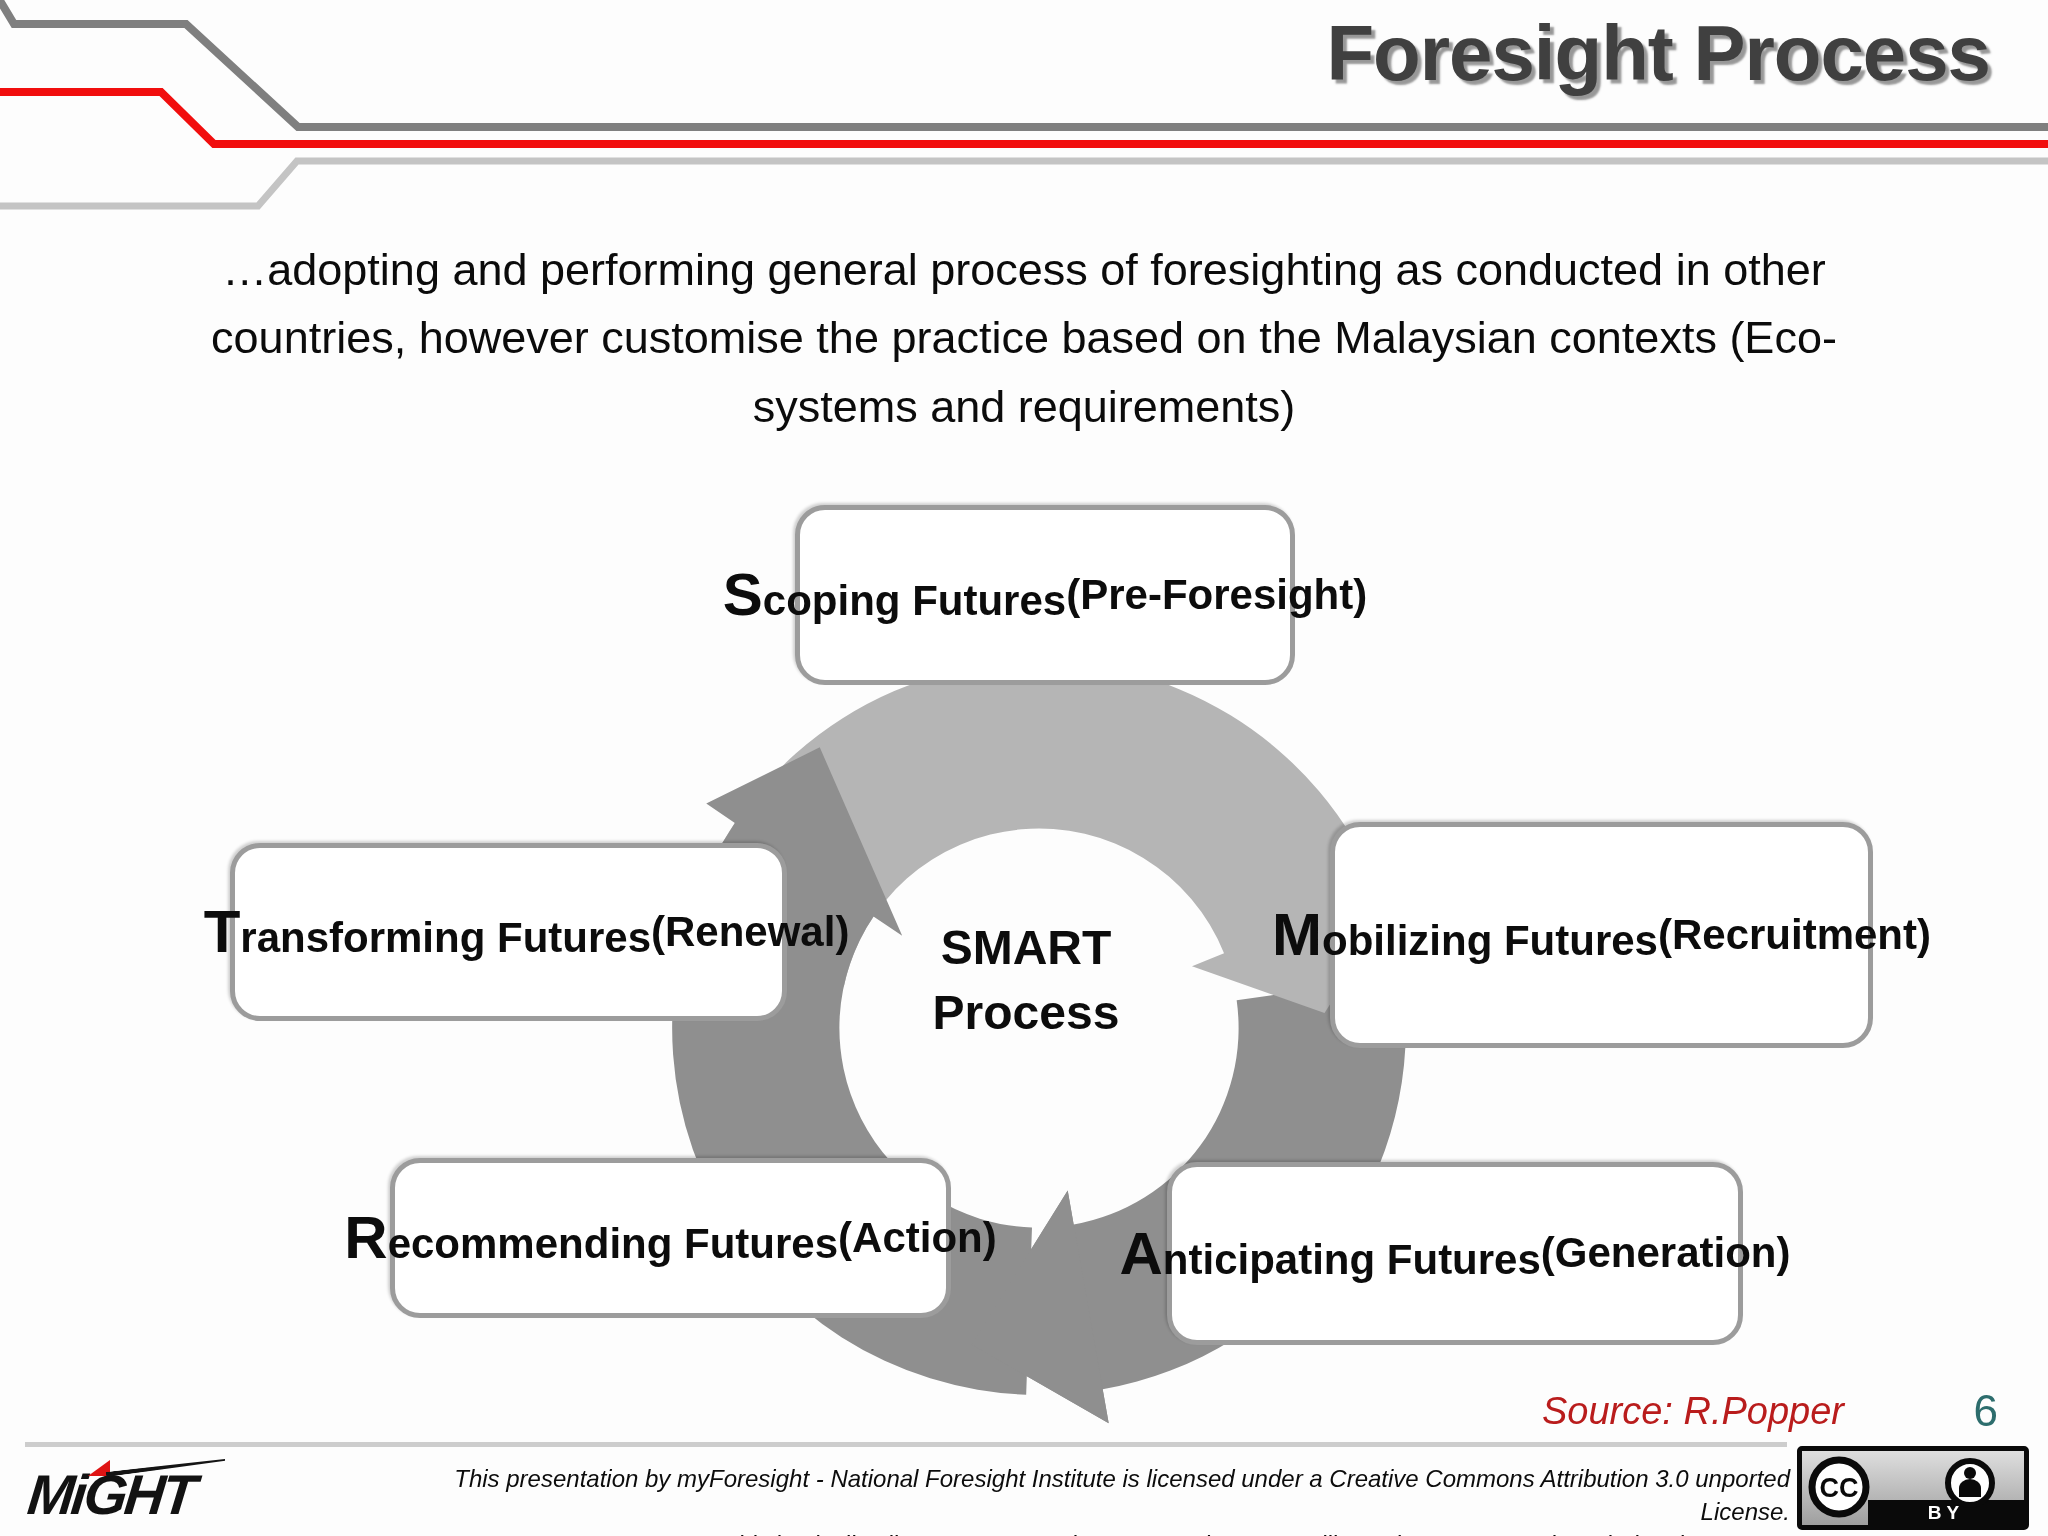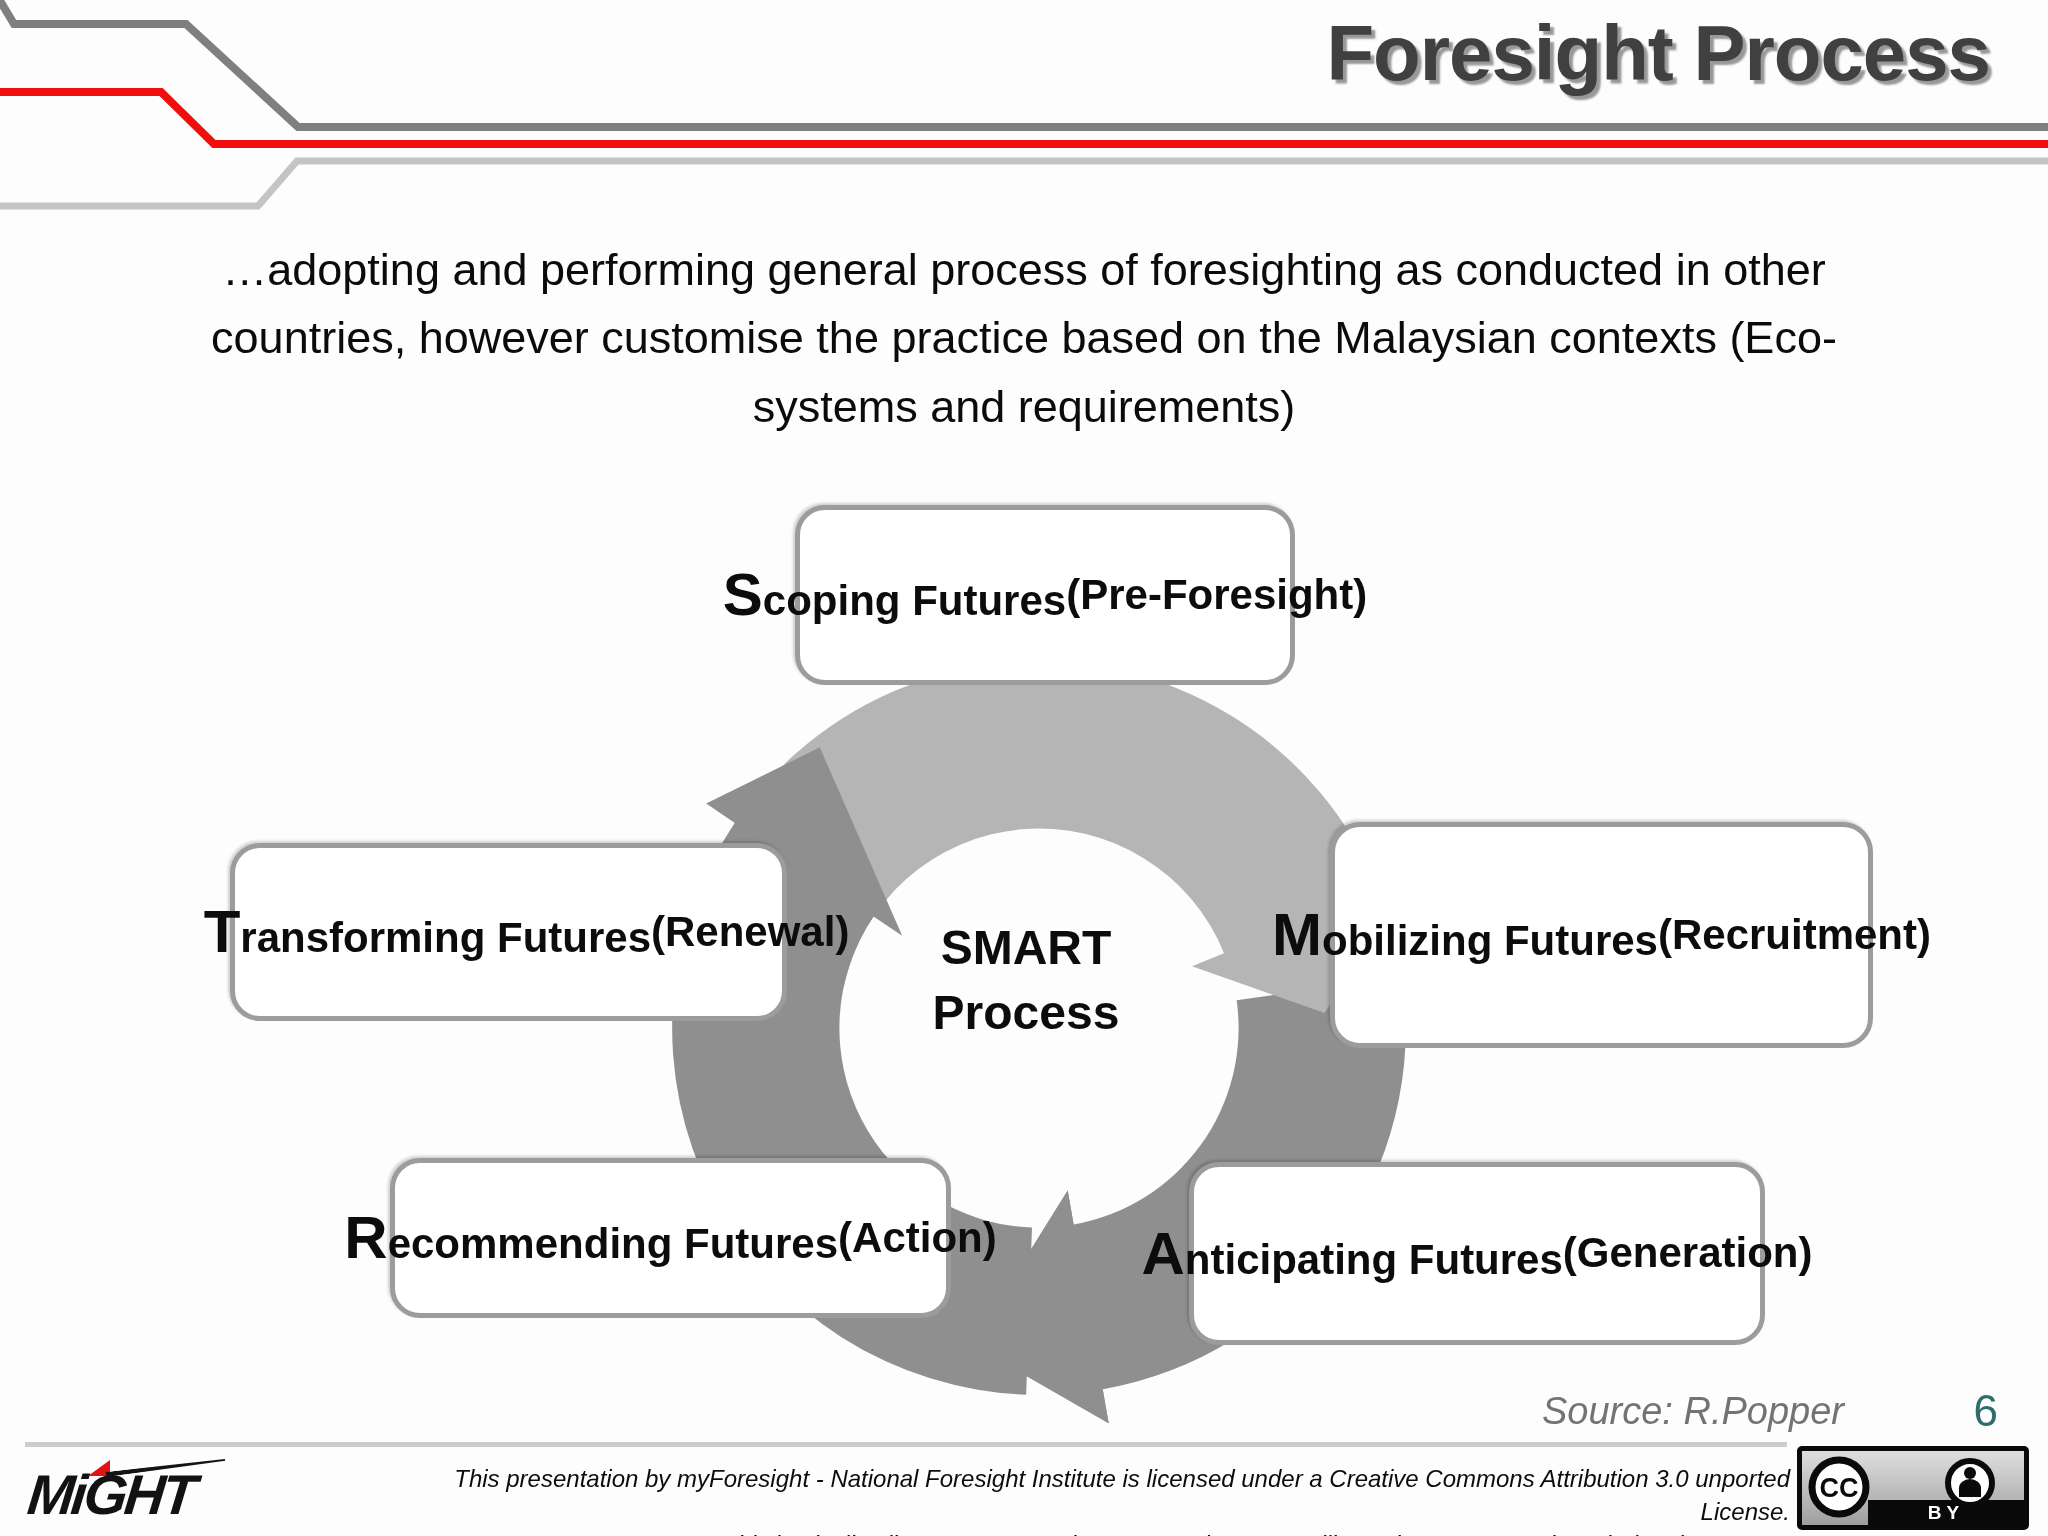"Anticipating Futures" .node-anticipating { margin-left: 22px -> none }
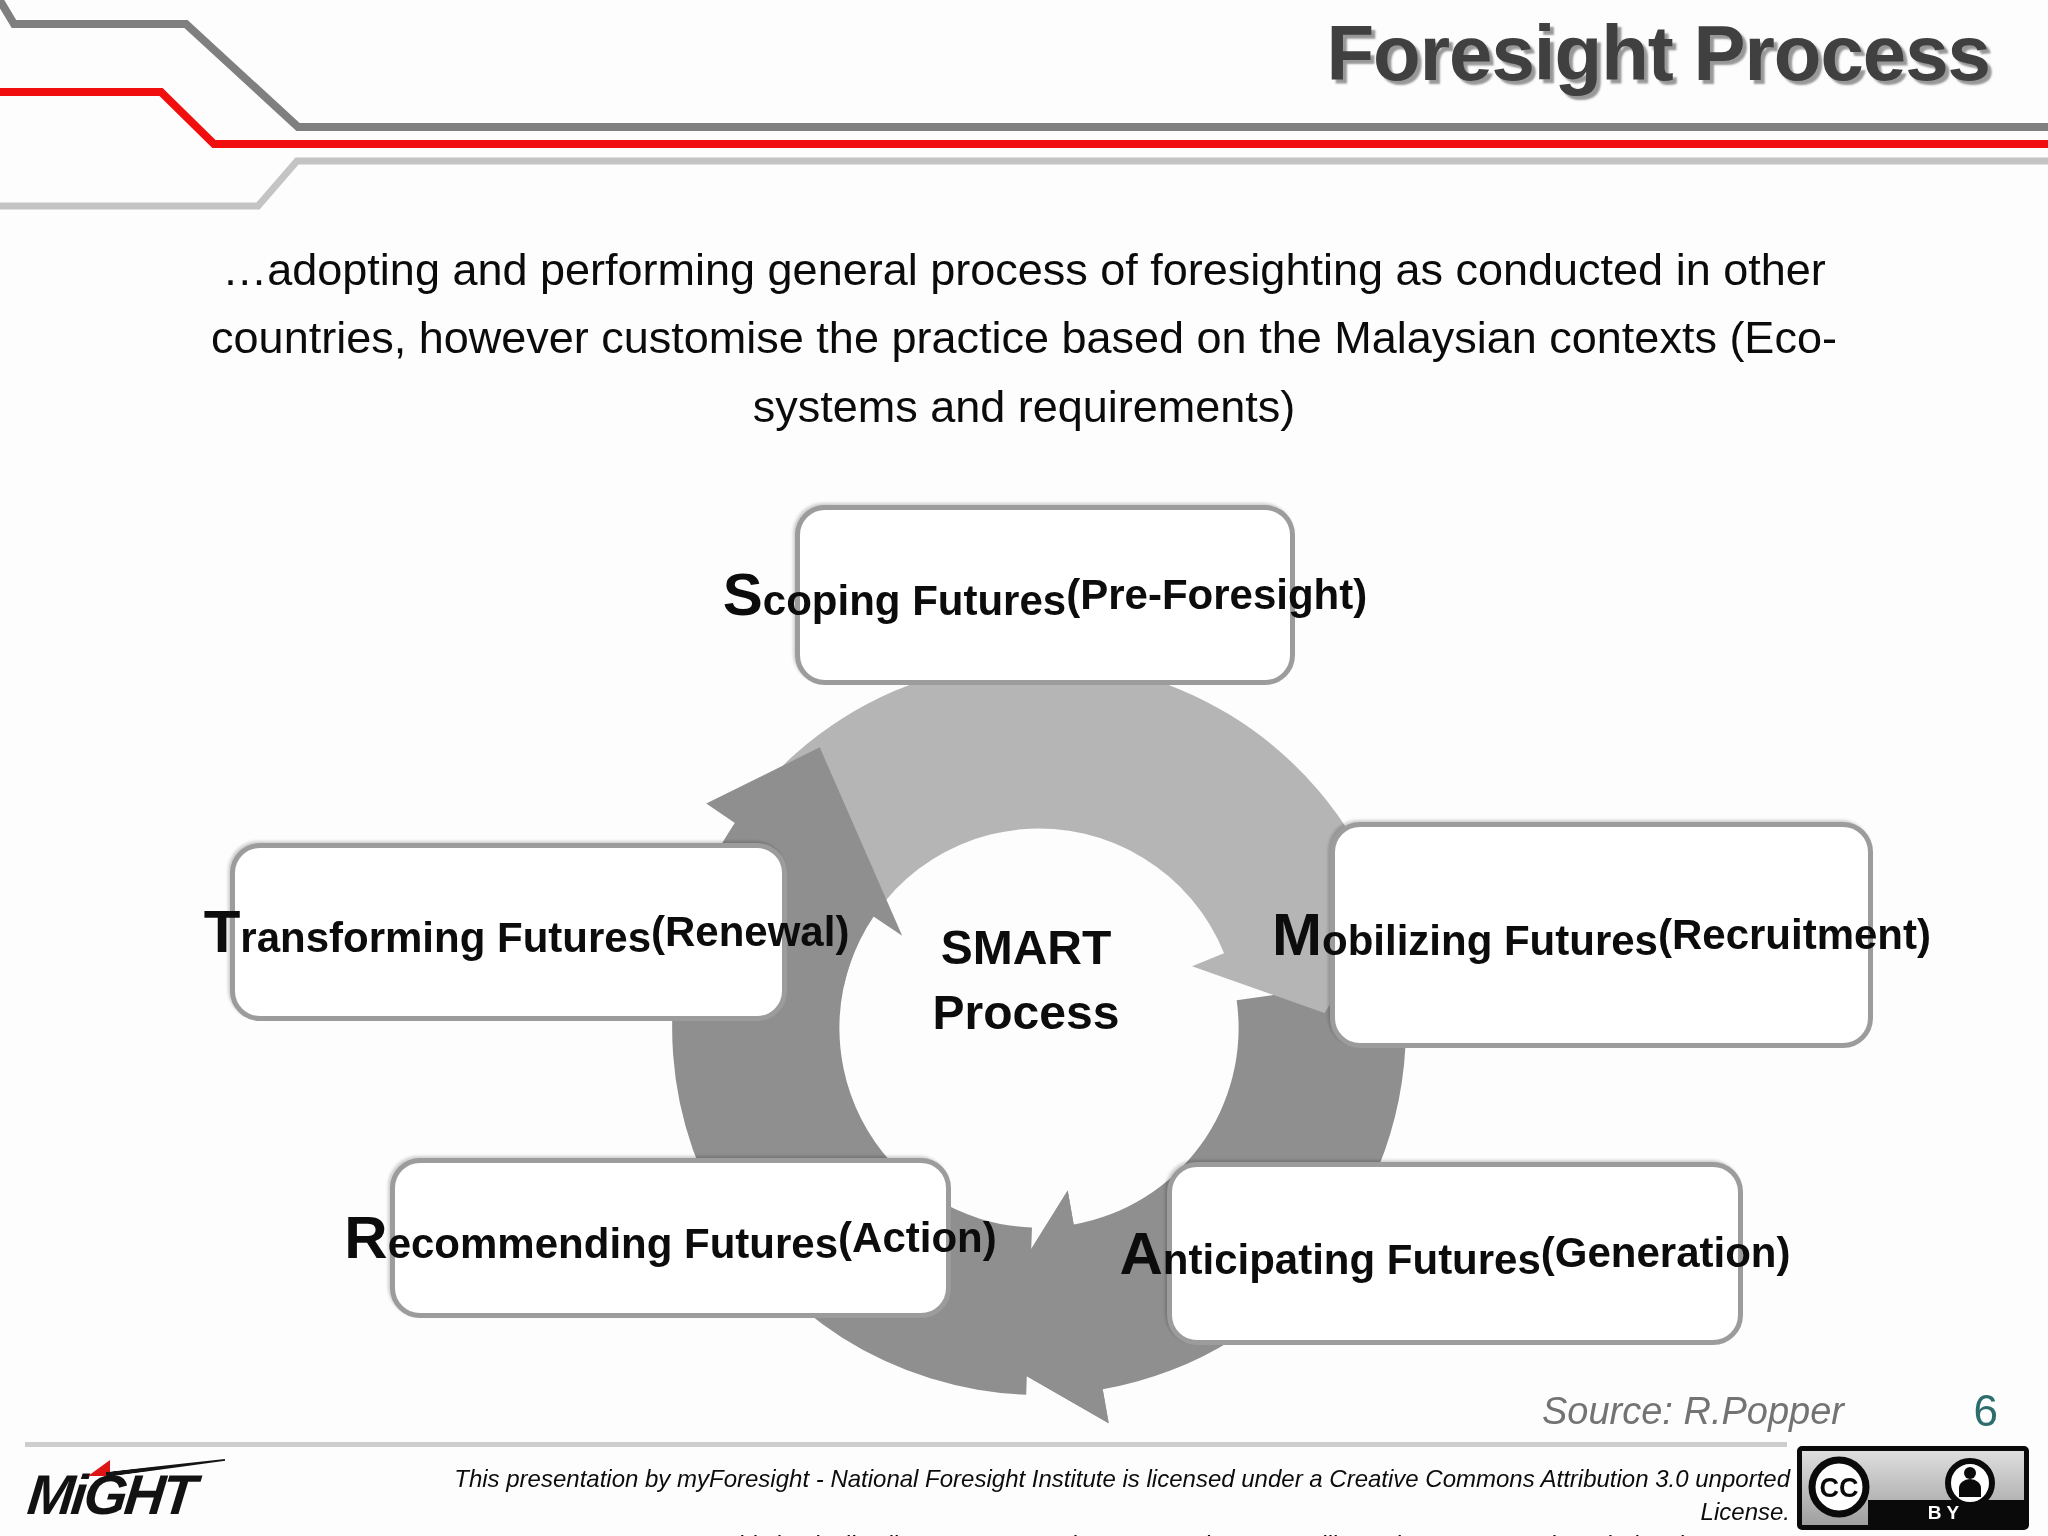"Source: R.Popper" .source-note { color: #737373 -> #b91c1c }
